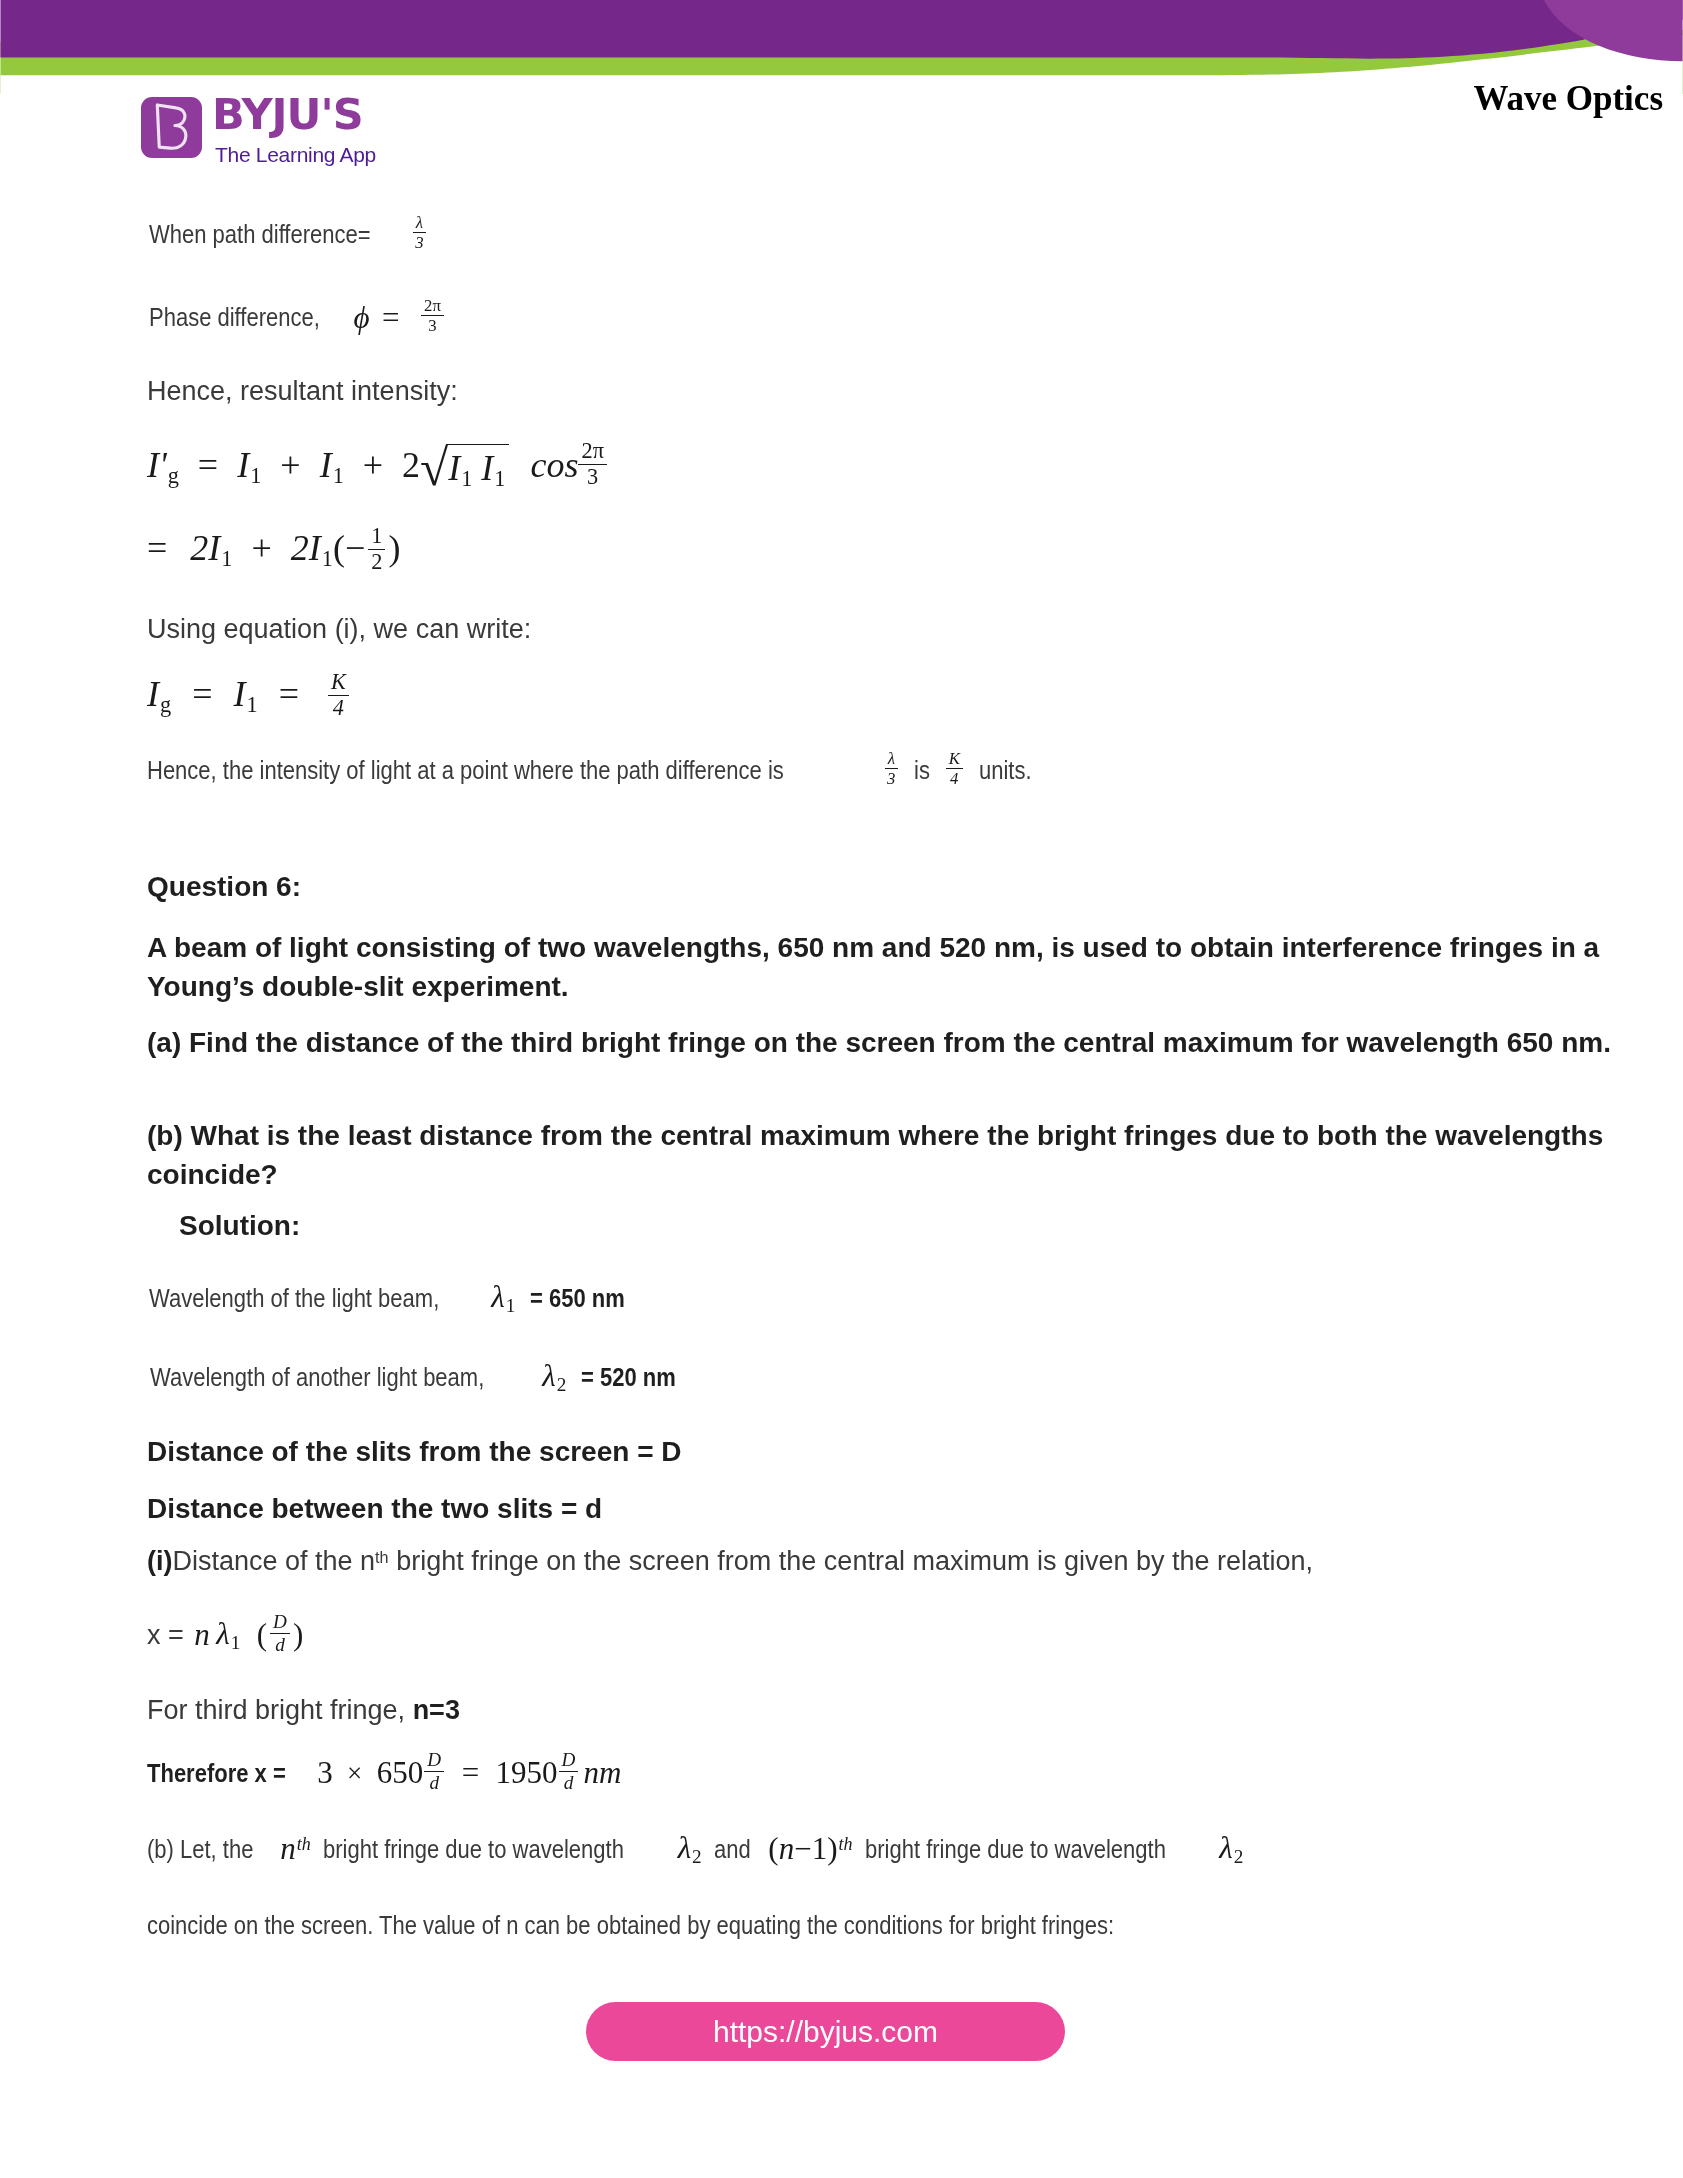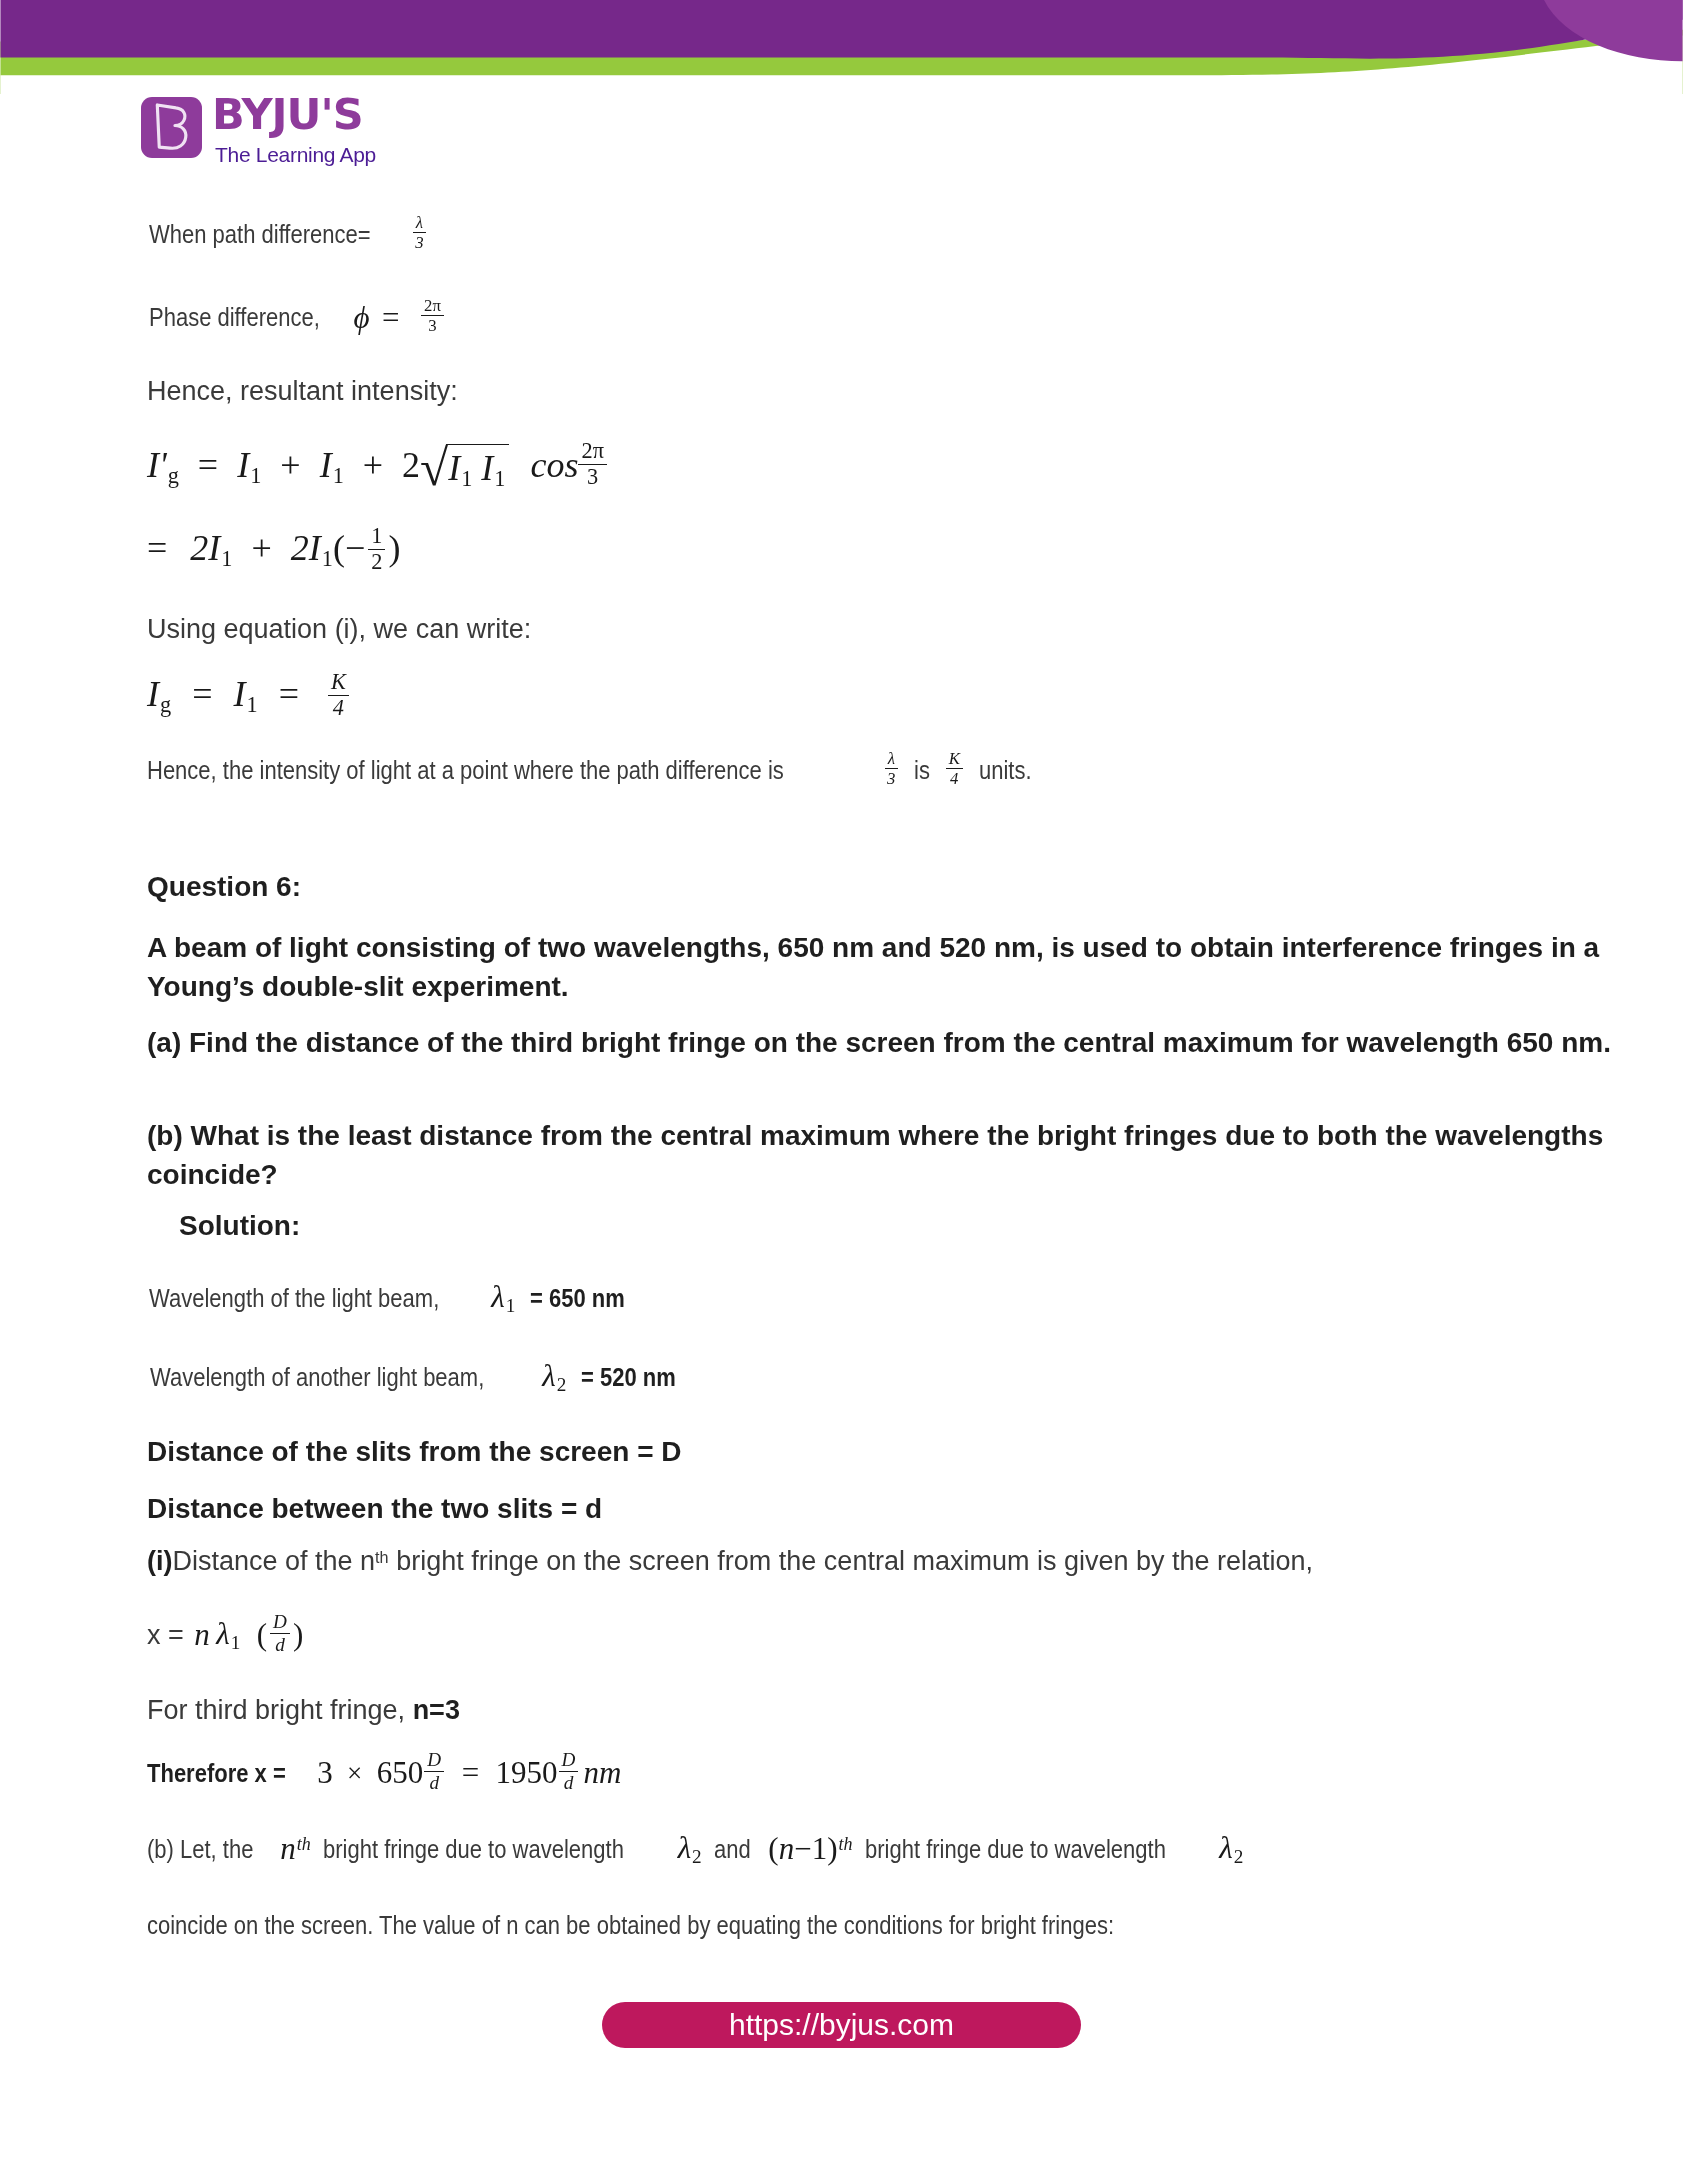"Wave Optics" div { html: none -> <div>Wave Optics</div> }
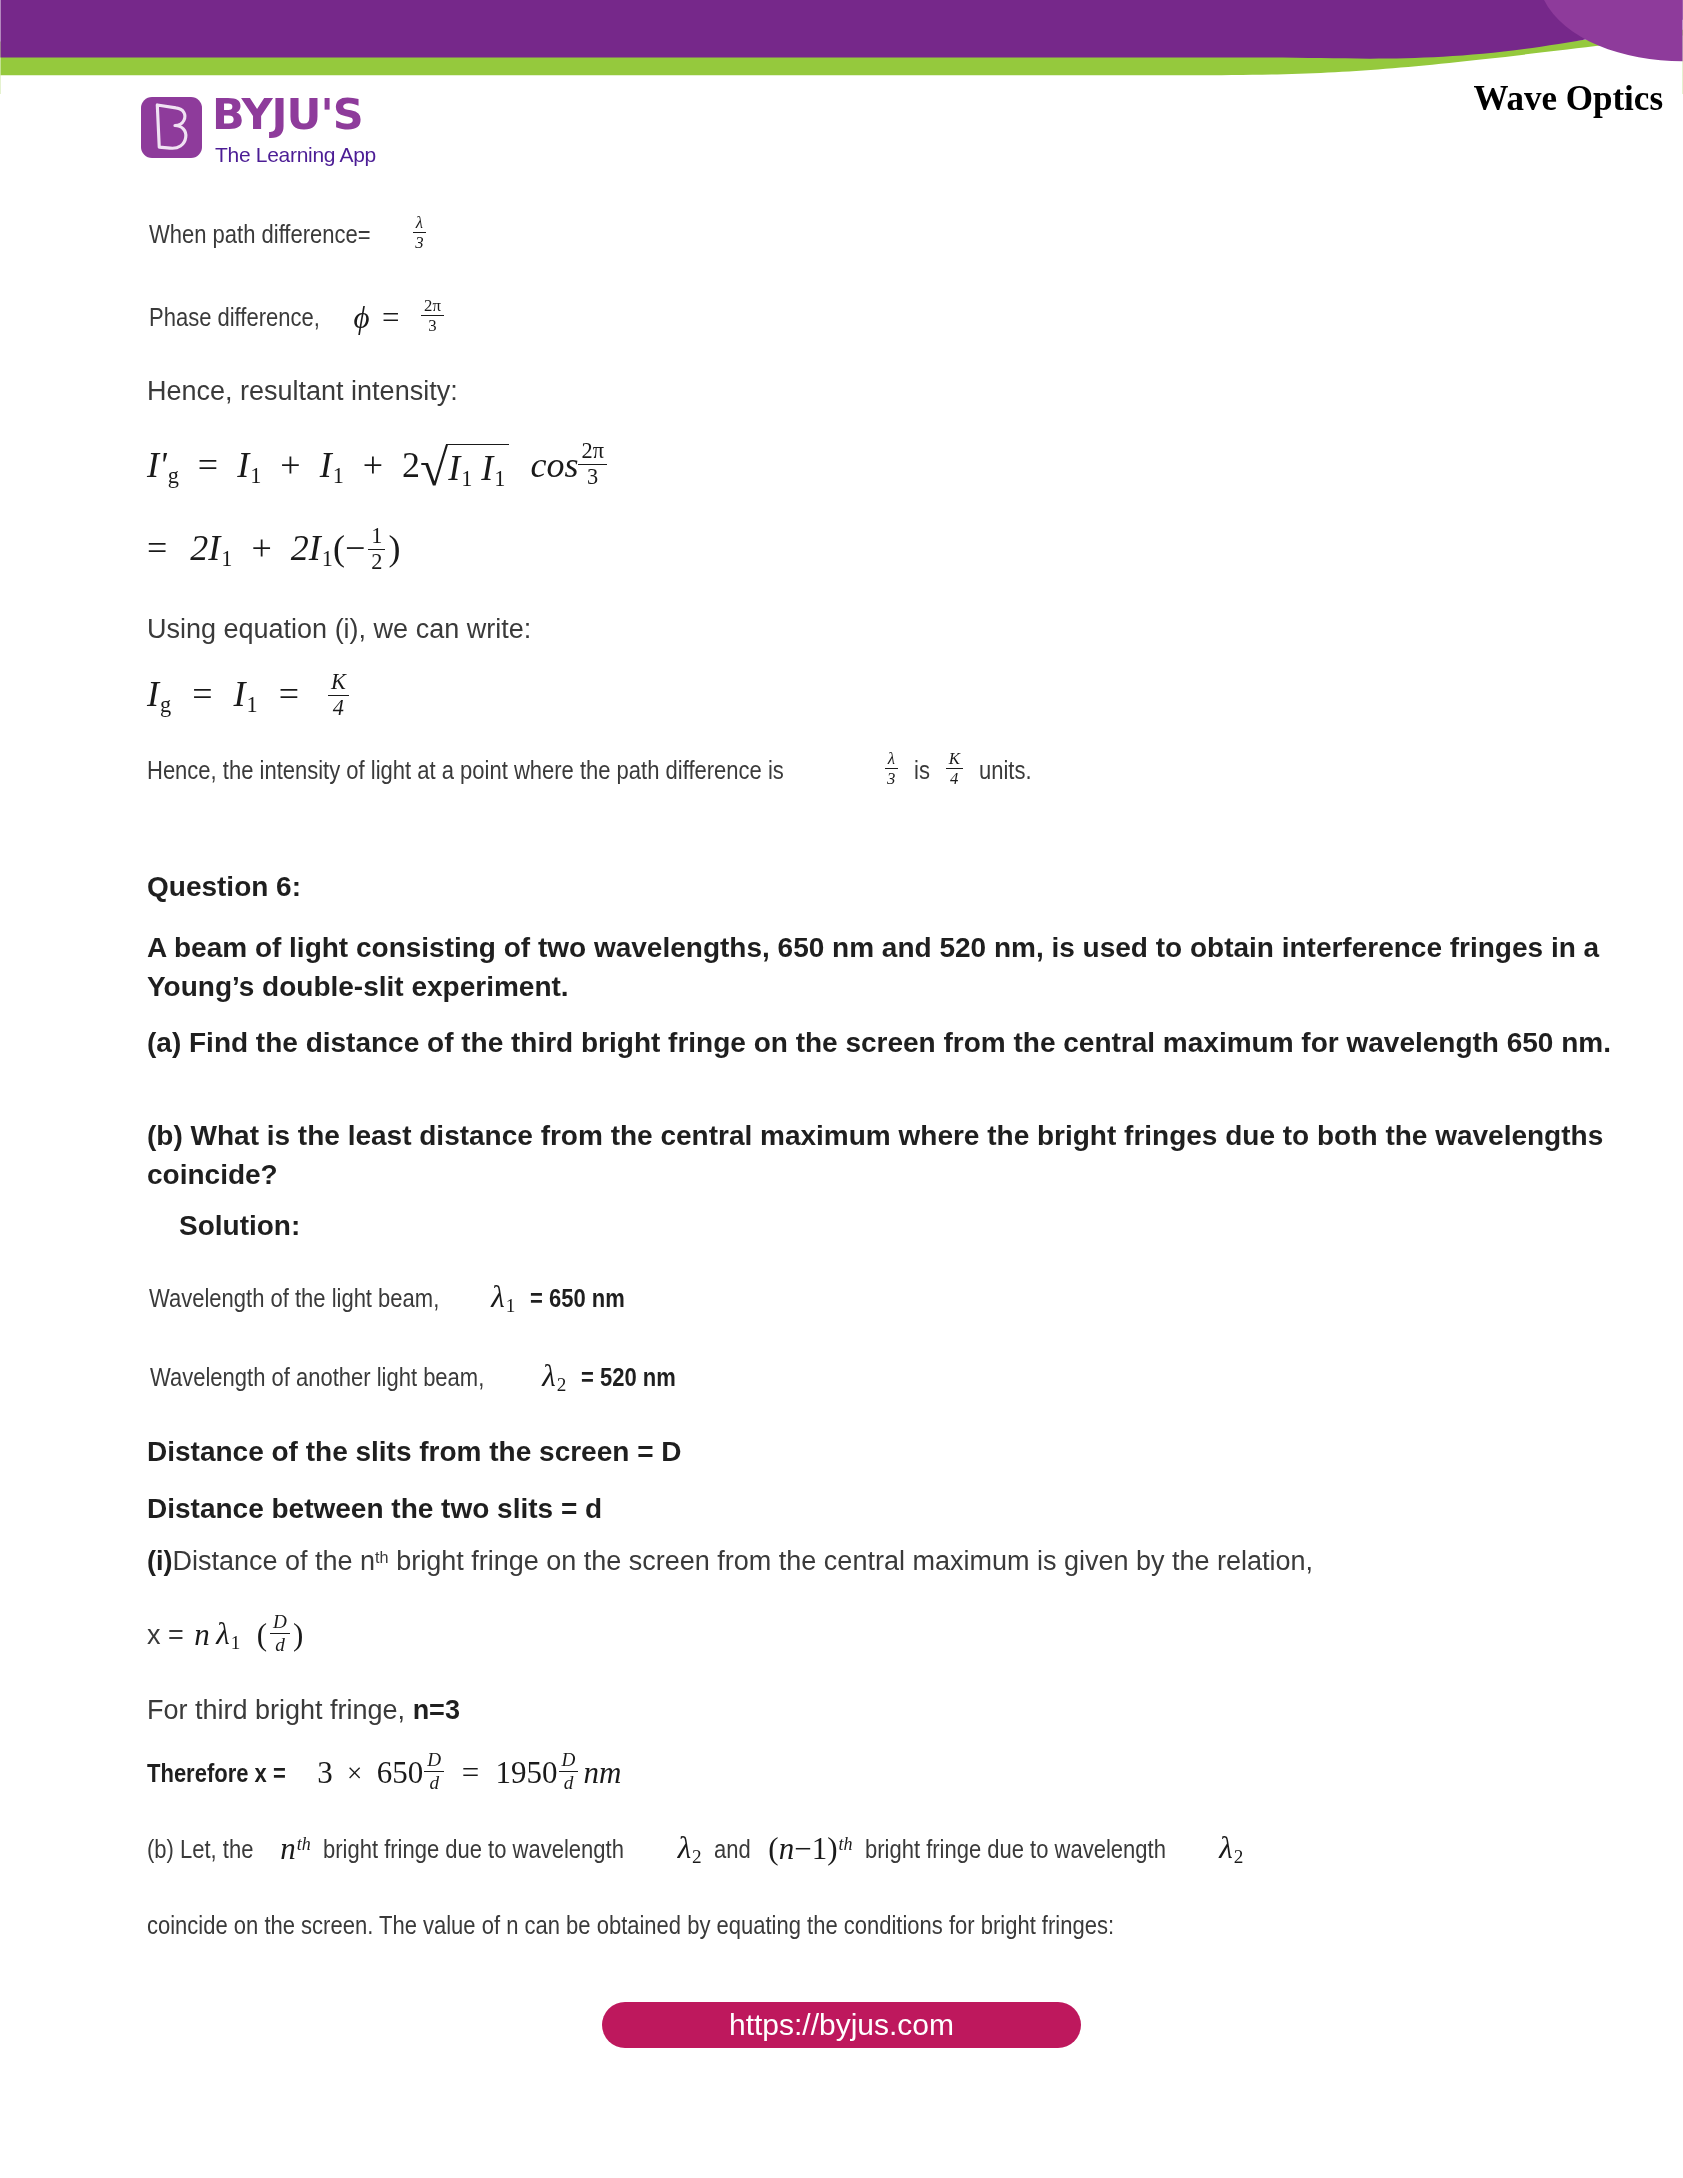"https://byjus.com" .footer-btn { background: #be185d -> #ec4899; height: 46px -> 59px; left: 602px -> 586px }
